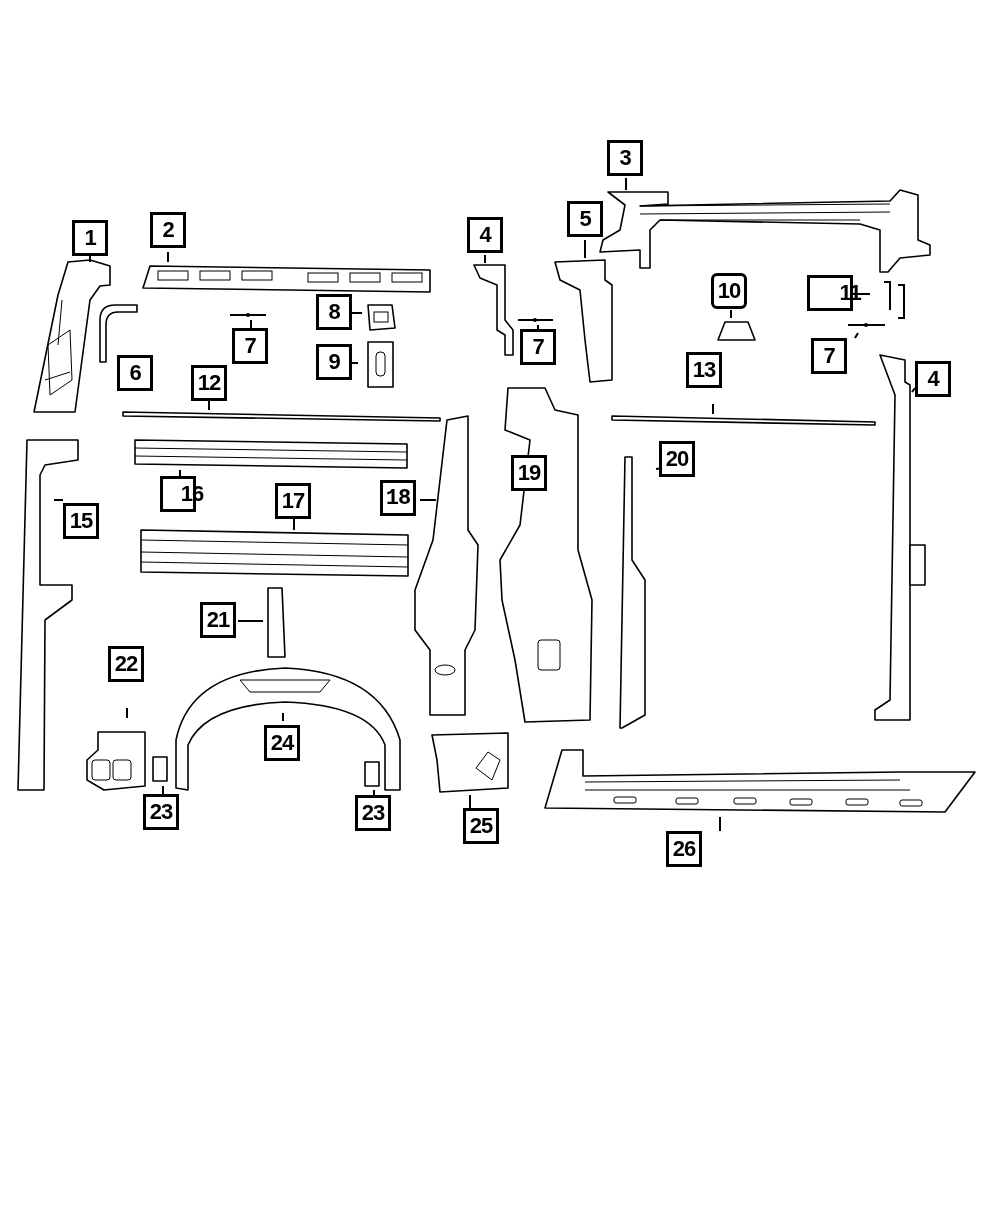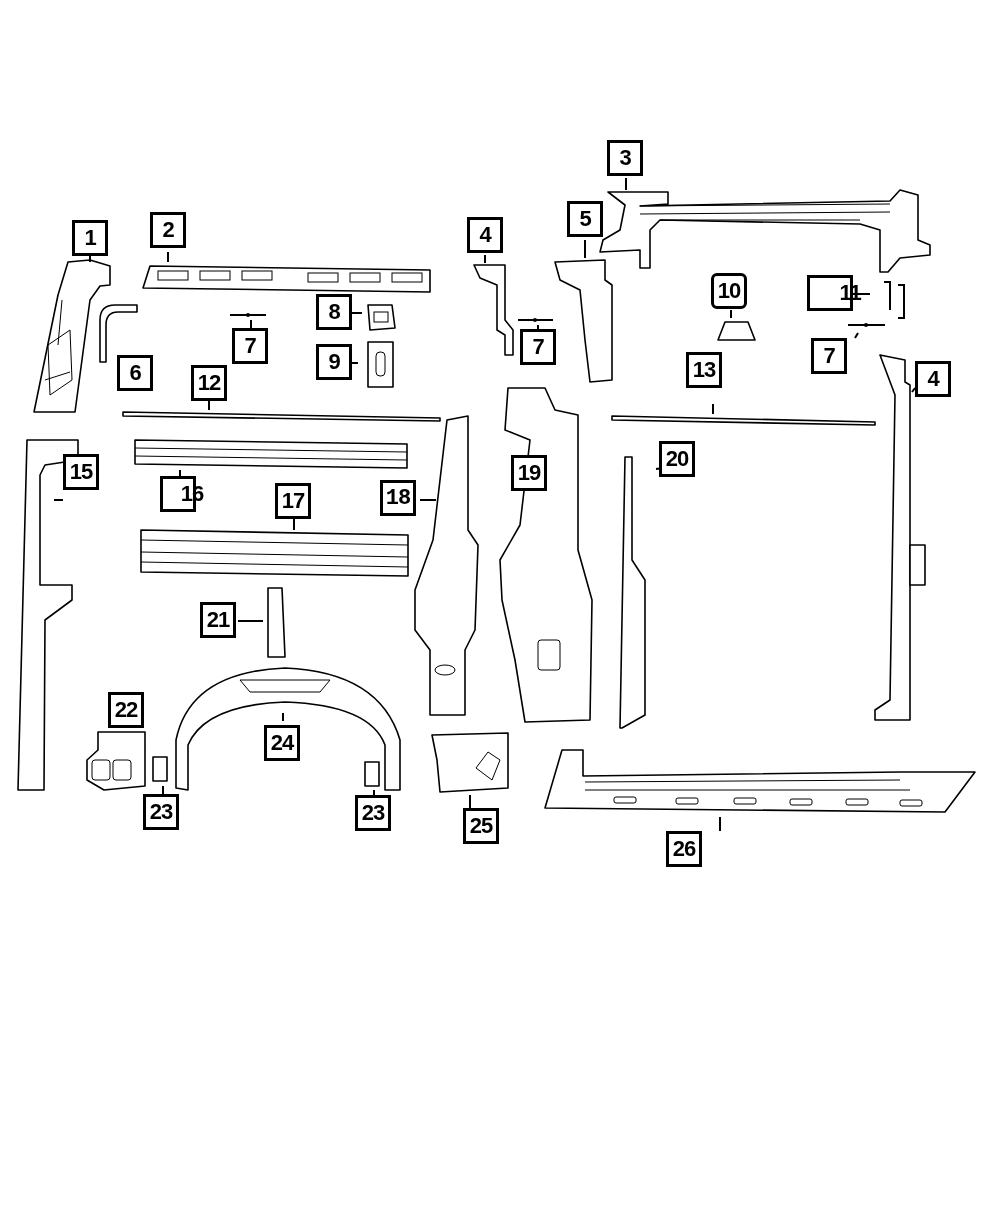"15" div.callout { top: 454px -> 503px }
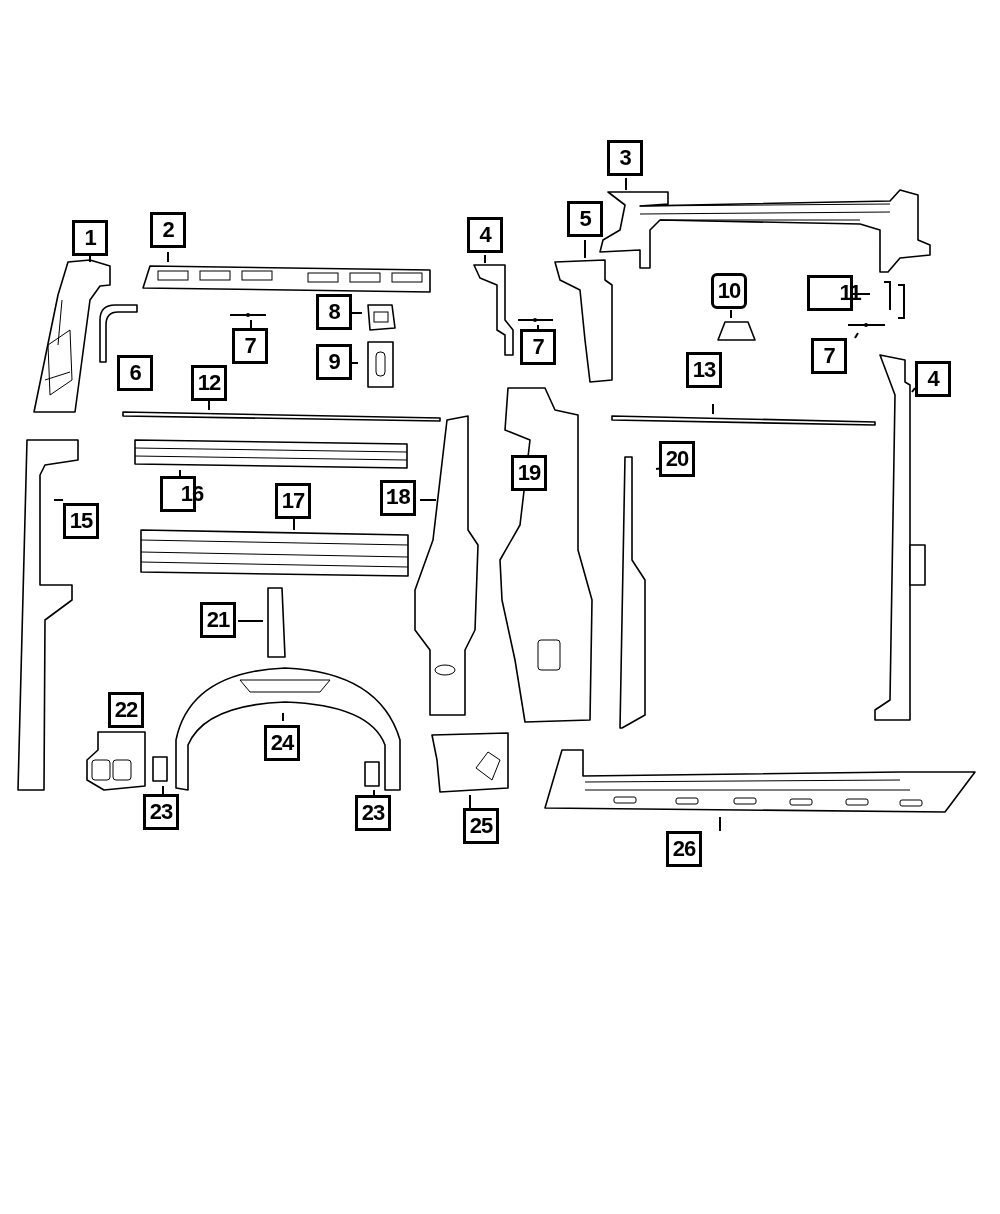"22" div.callout { top: 692px -> 646px }
